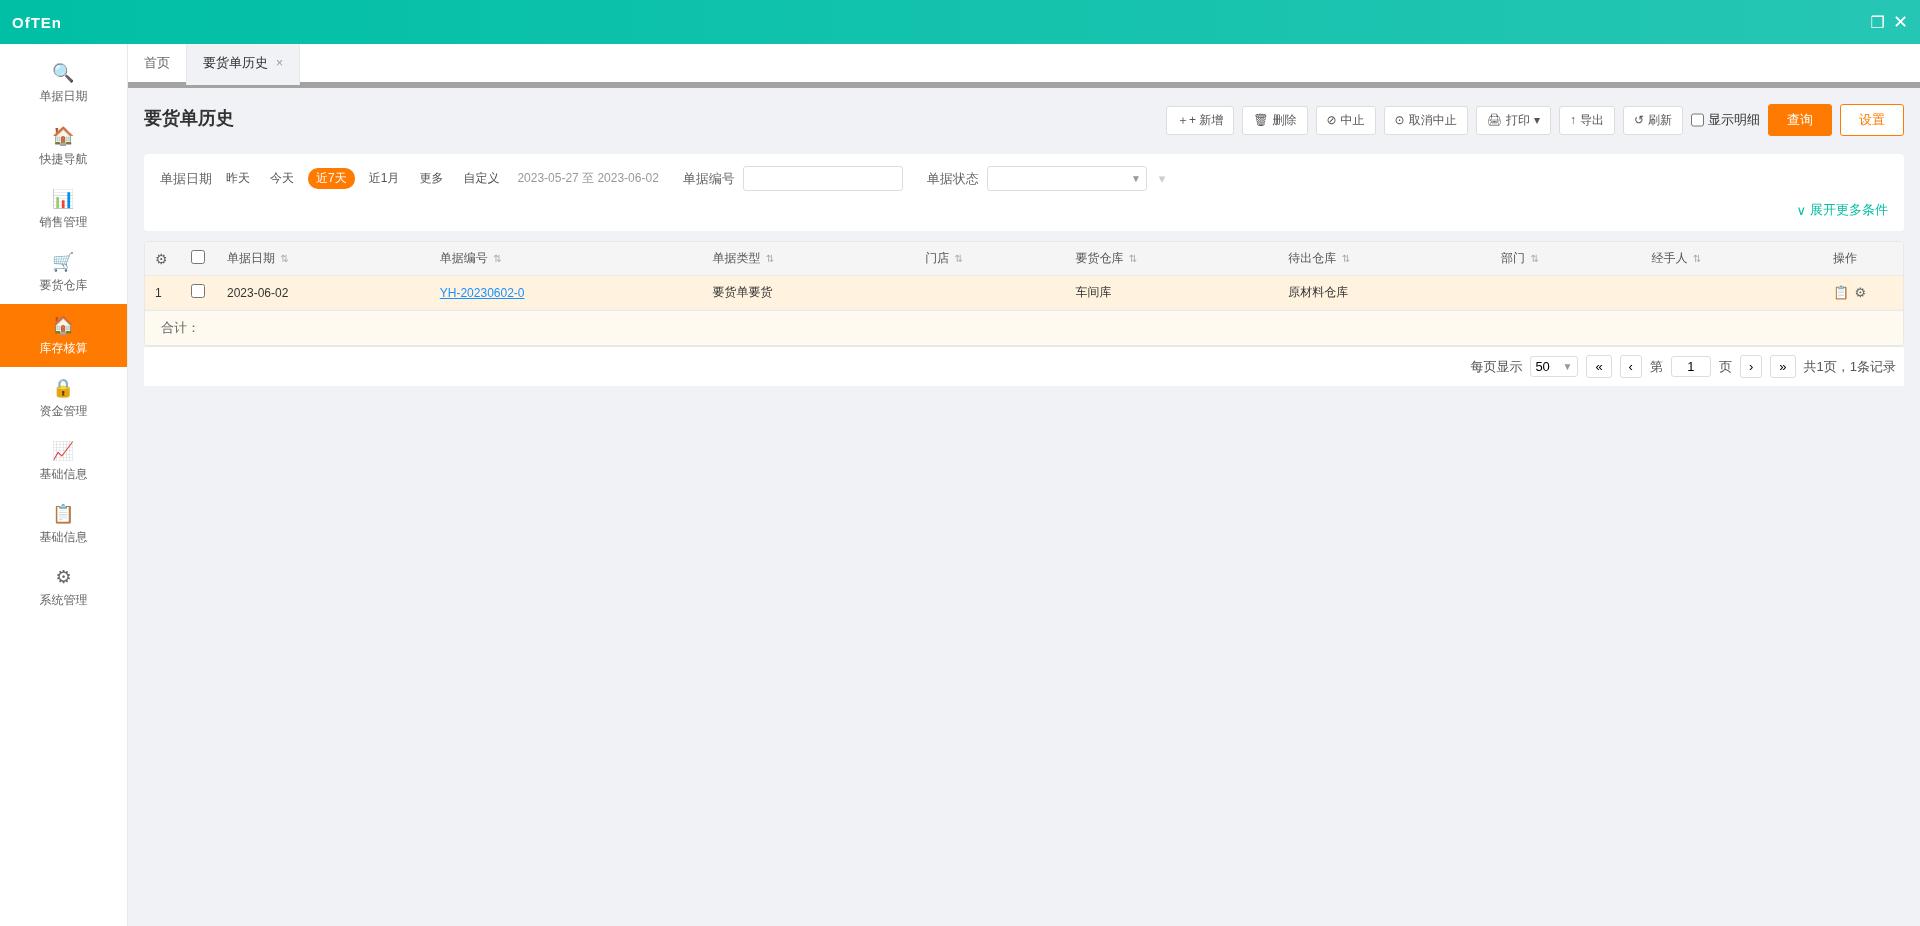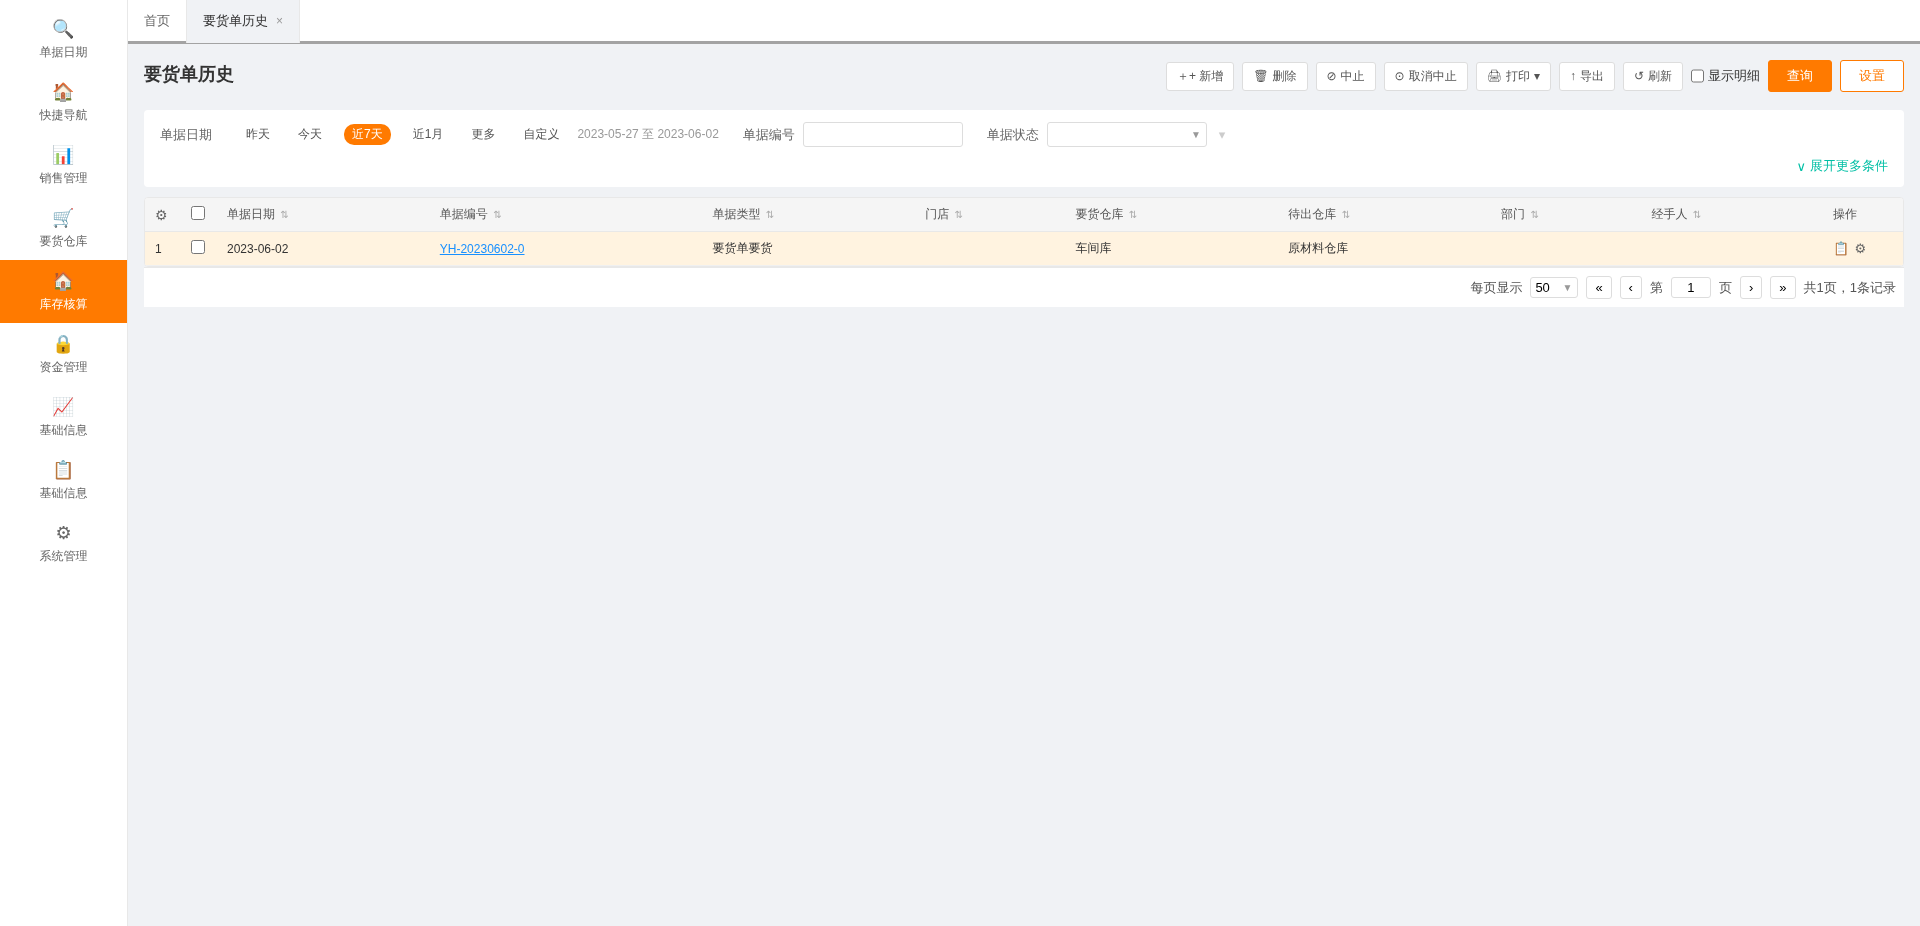"OfTEn" div.top-bar { html: none -> <div> <span>OfTEn</span> <div></div> <span>❐</span> <span>✕</span> </div> }
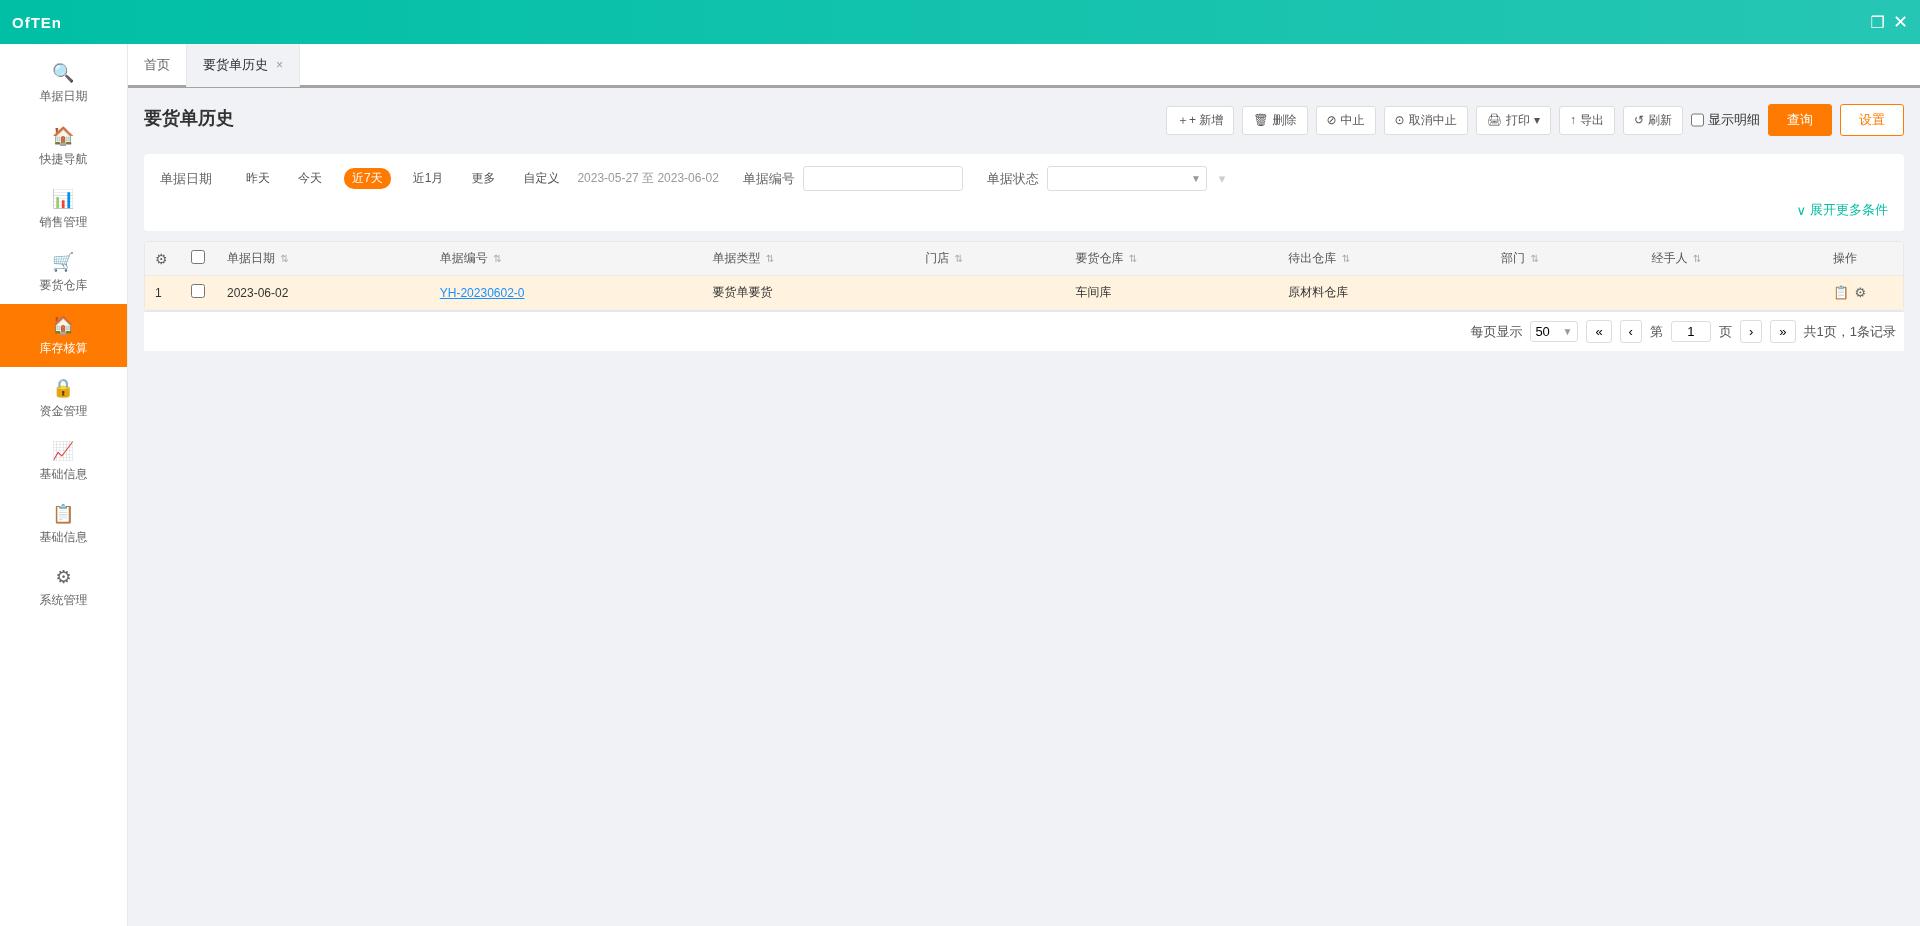"首页" .tab-bar { border-bottom: 3px solid #a3a3a3 -> 6px solid #a3a3a3 }
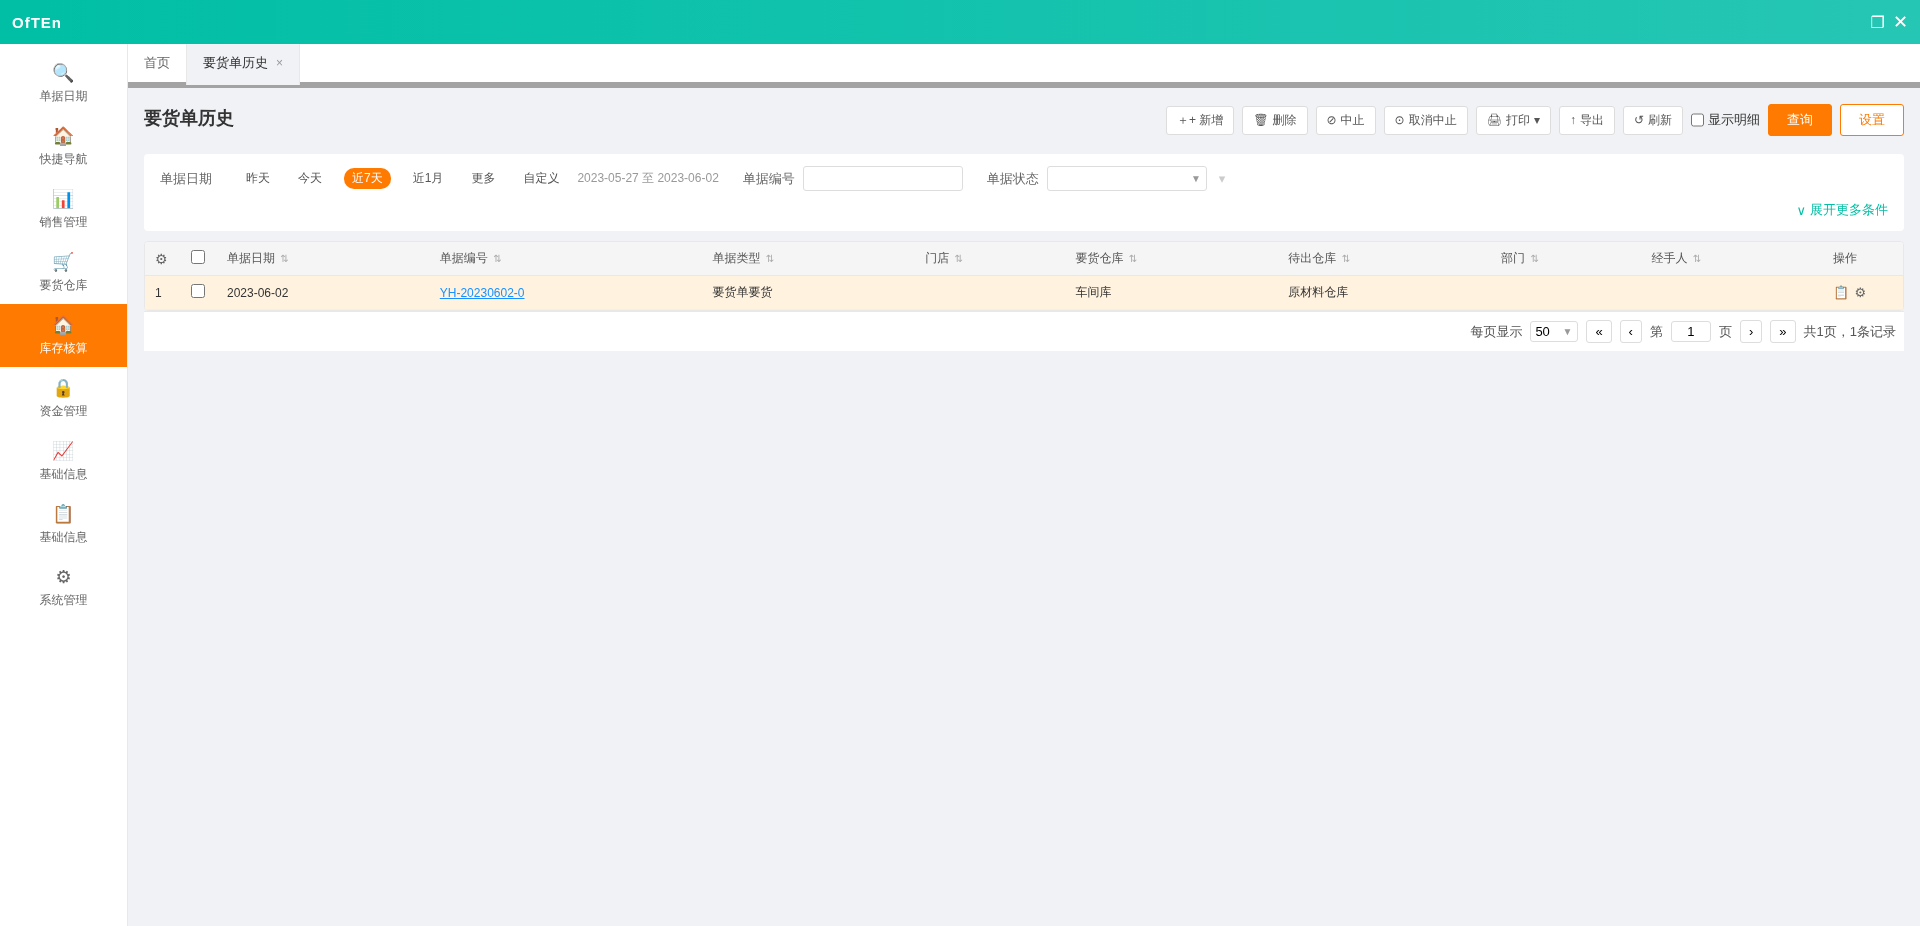"昨天" .date-btns { gap: 16px -> 8px; margin-left: 20px -> none }
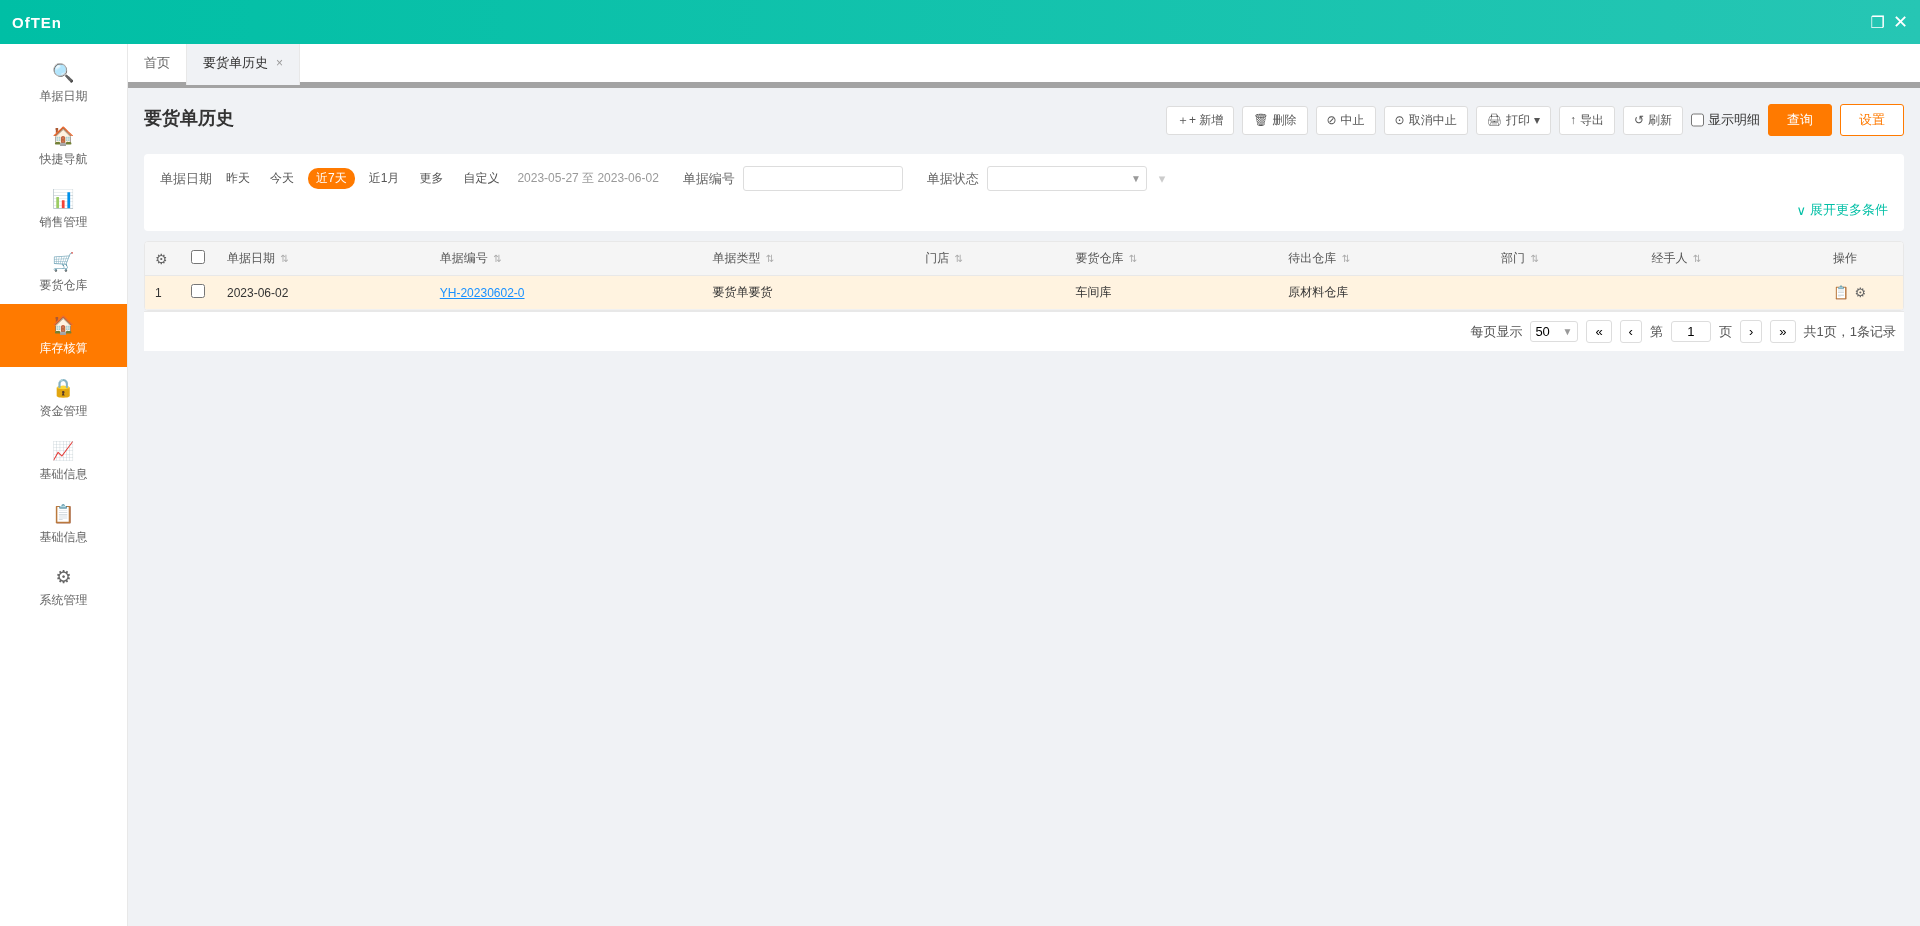"合计：" div.table-footer { html: none -> <div> <span>合计：</span> </div> }
